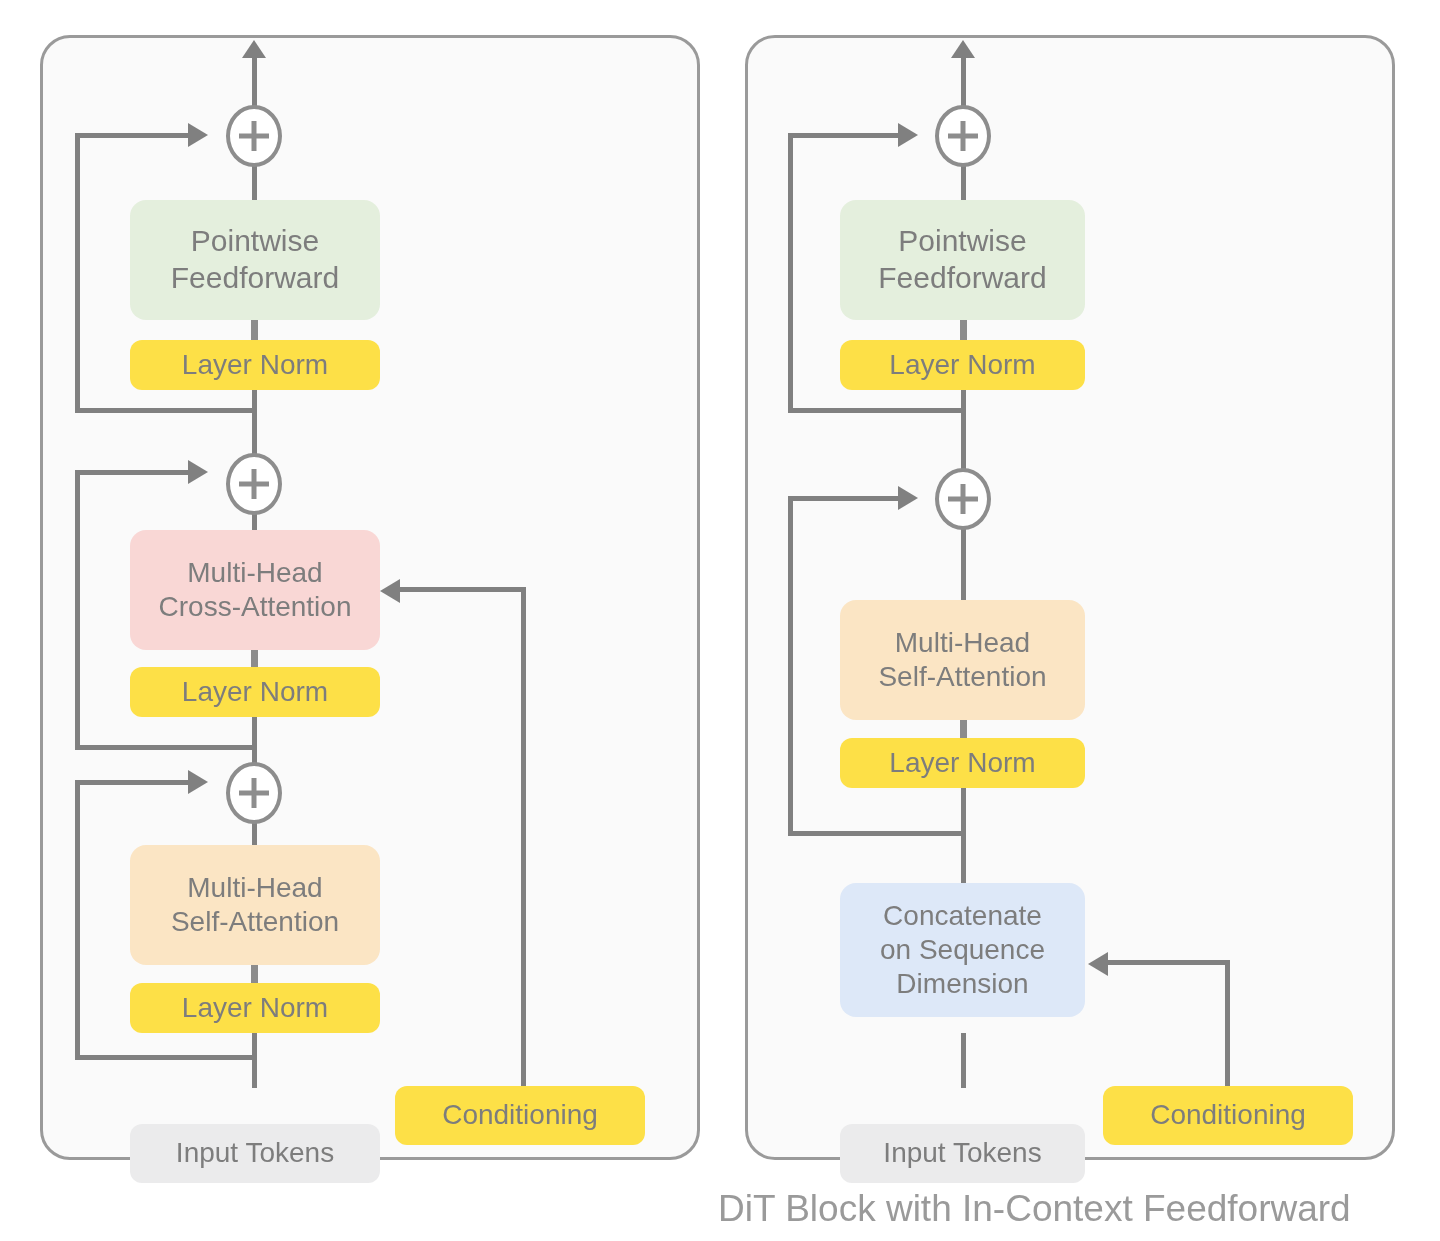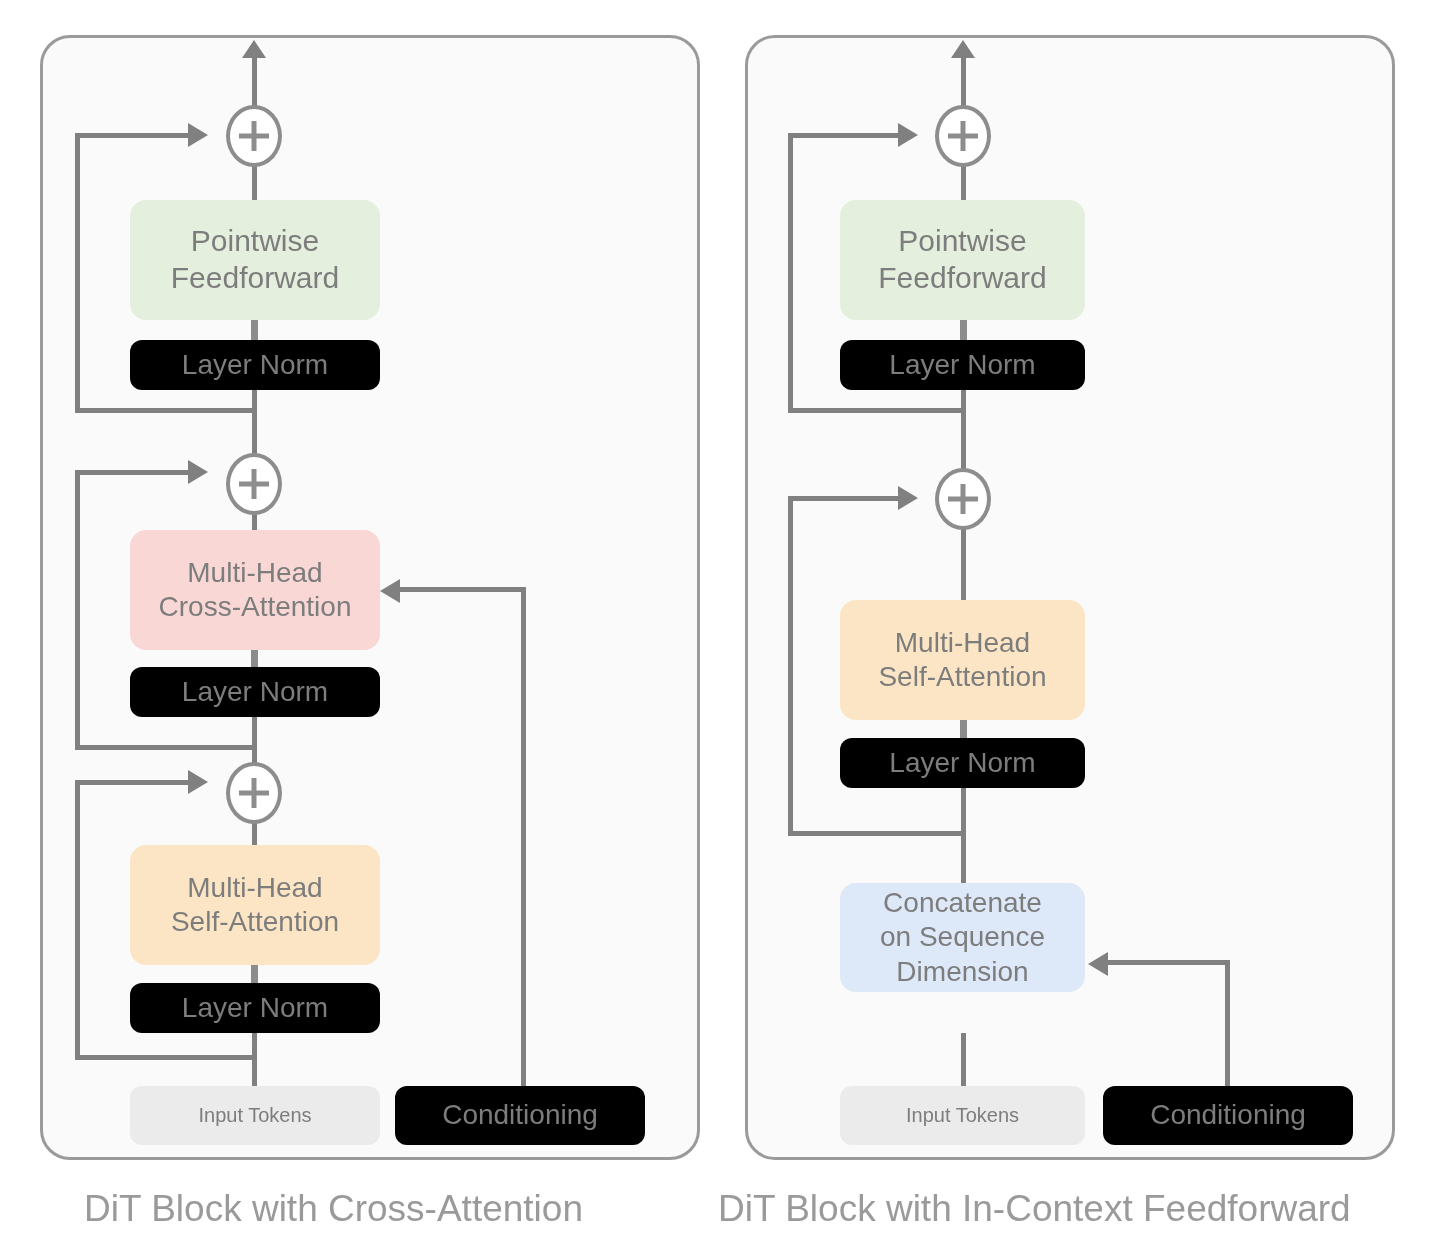"Layer Norm" .node.blue { background: #000000 -> #fde047 }
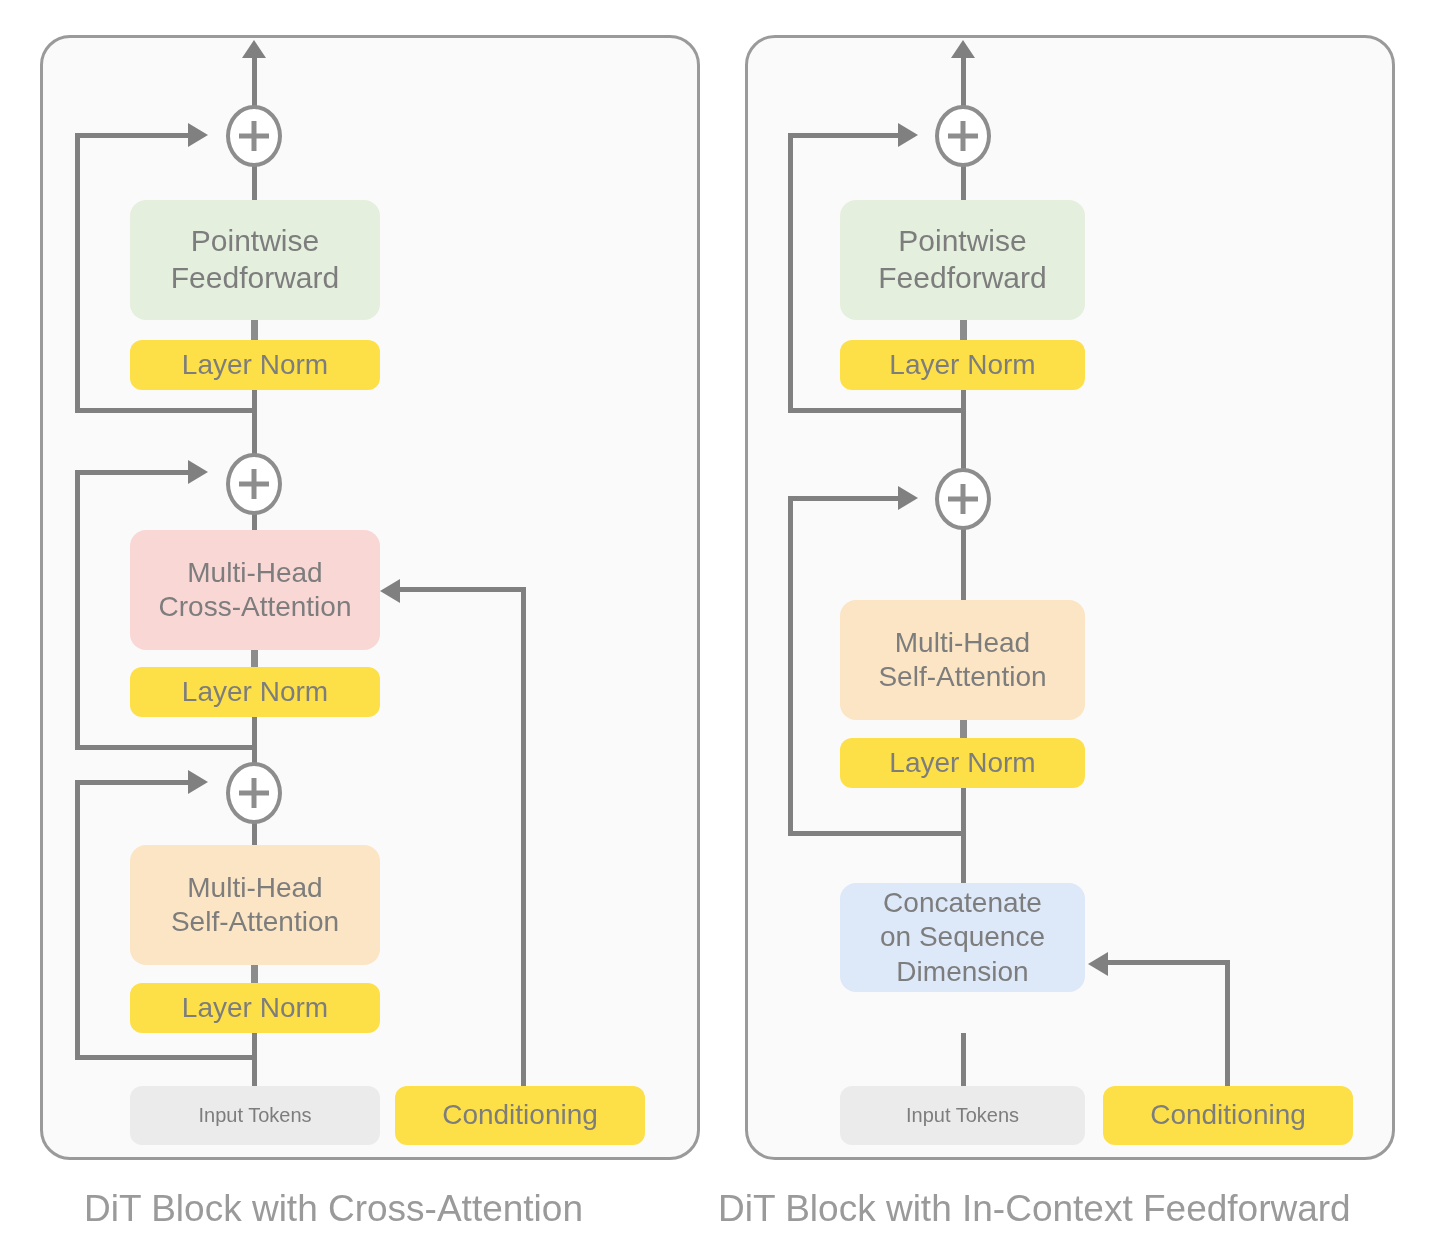"Concatenate" div.node { height: 109px -> 134px }
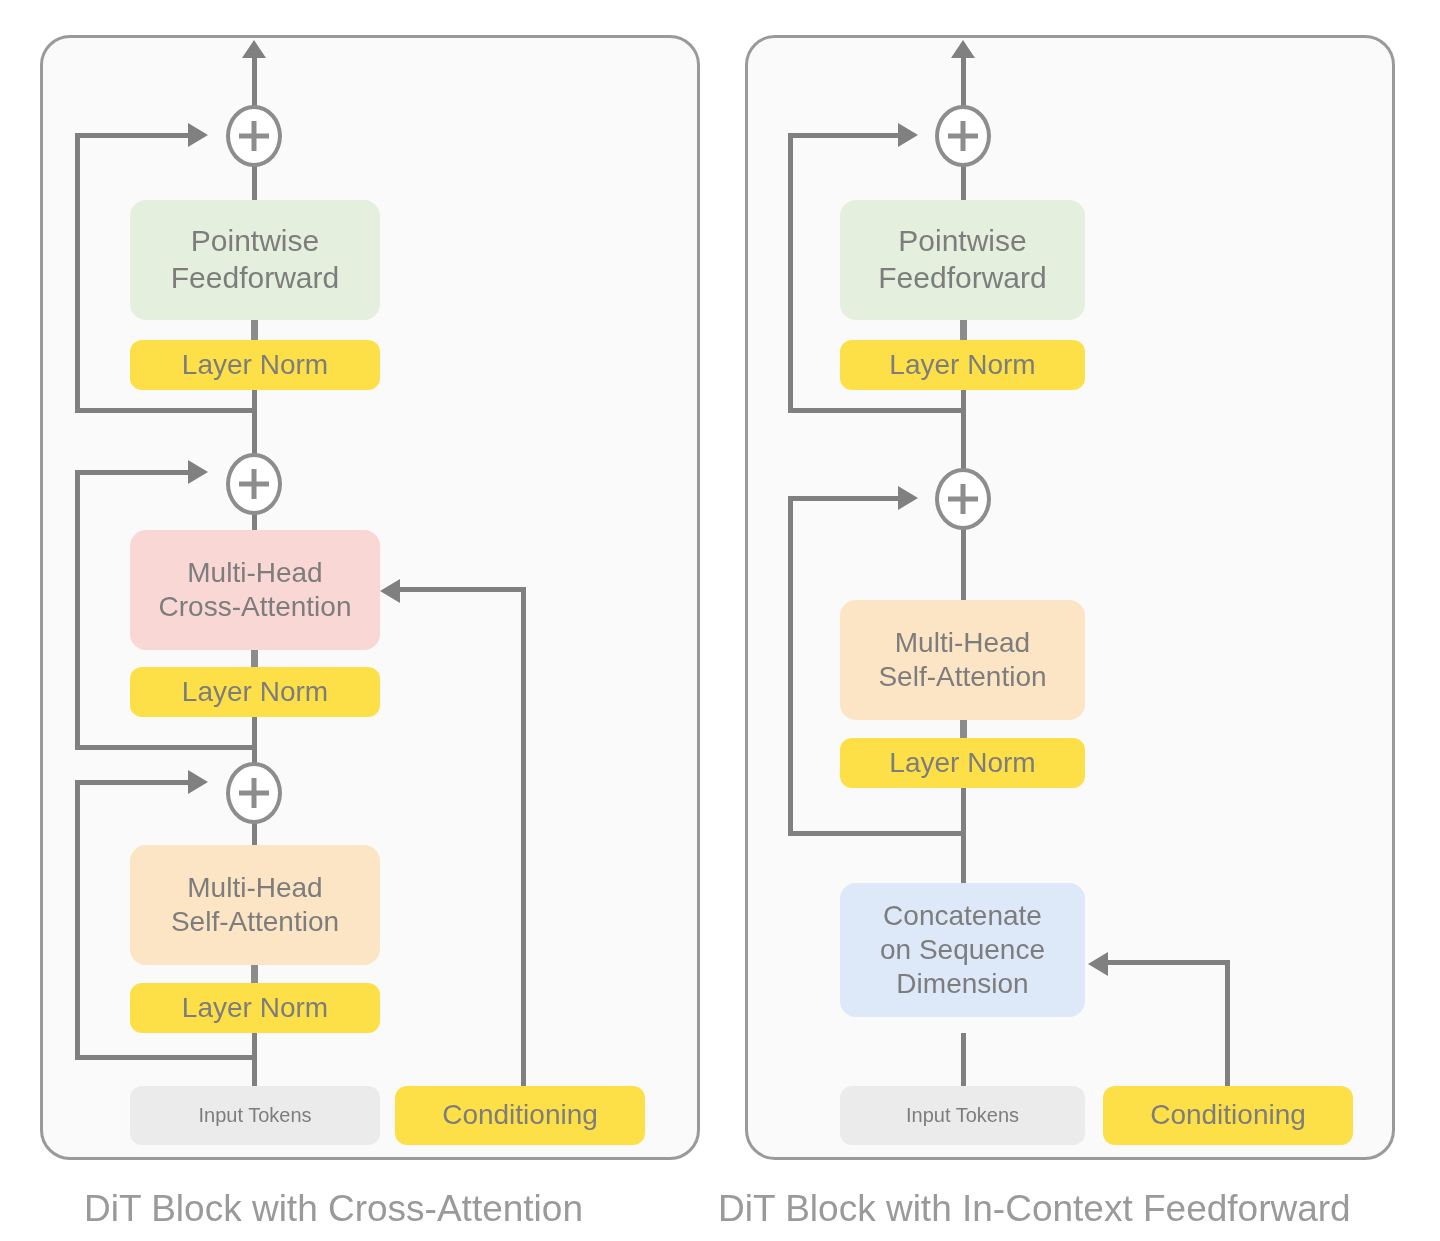"Input Tokens" .node.gray { font-size: 20px -> 28px; margin-top: none -> 38px }
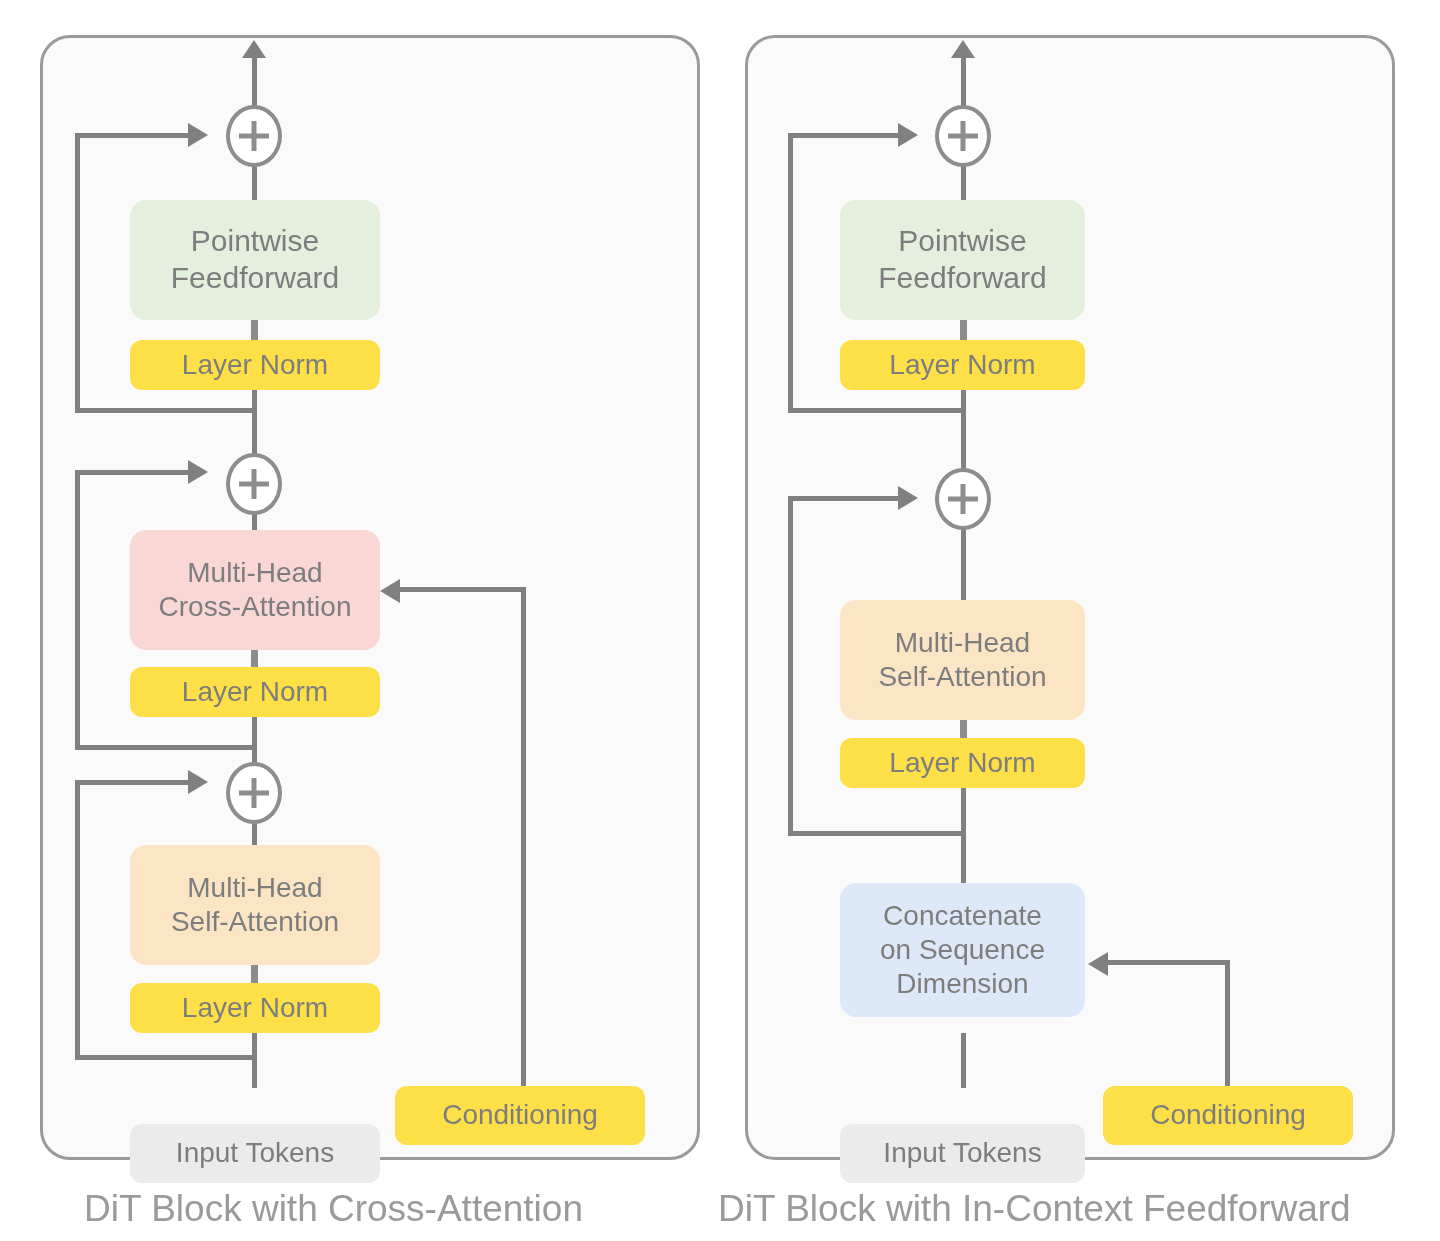"DiT Block with Cross-Attention" div.caption { html: <div>DiT Block with Cross-Attention</div> -> none }
